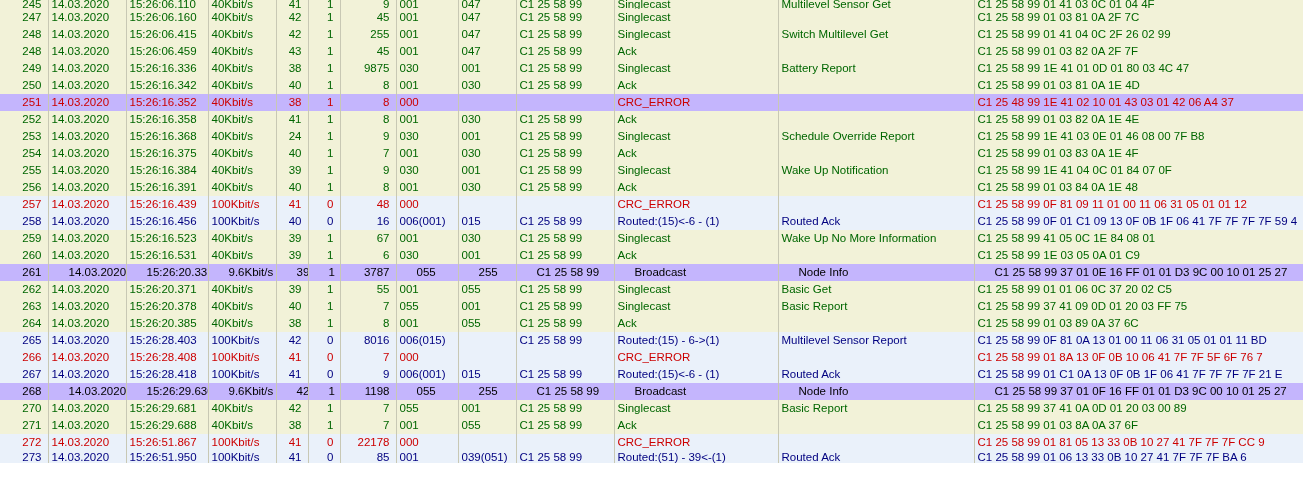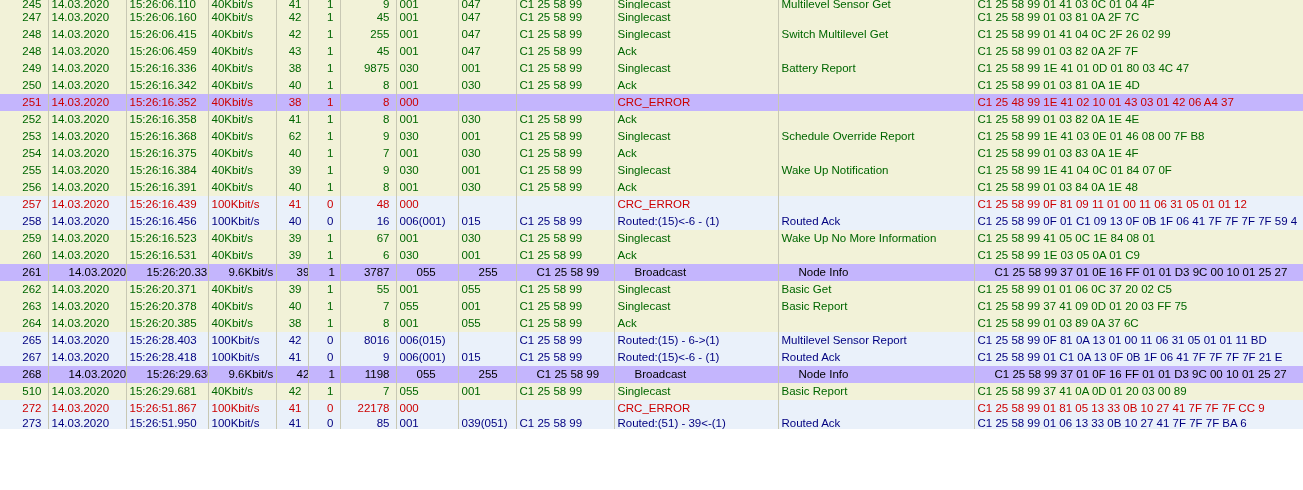"62" td.num { text: 62 -> 24 }
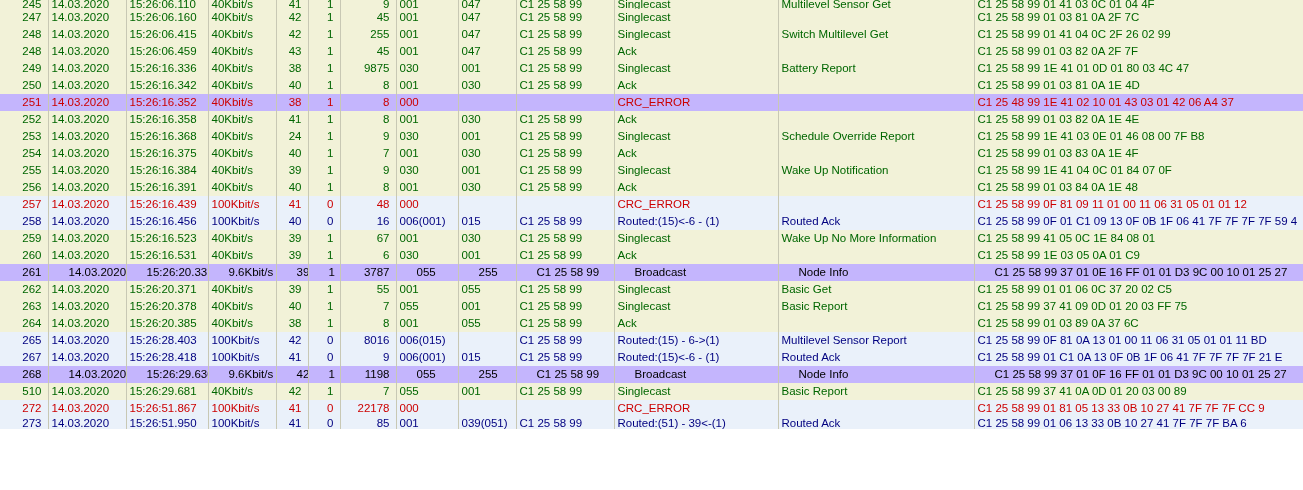"266" tr.bg-blue { html: none -> <tr> <td>266</td> <td>14.03.2020</td> <td>15:26:28.408</td> <td>100Kbit/s</td> <td>41</td> <td>0</td> <td>7</td> <td>000</td> <td></td> <td></td> <td>CRC_ERROR</td> <td></td> <td>C1 25 58 99 01 8A 13 0F 0B 10 06 41 7F 7F 5F 6F 76 7</td> </tr> }
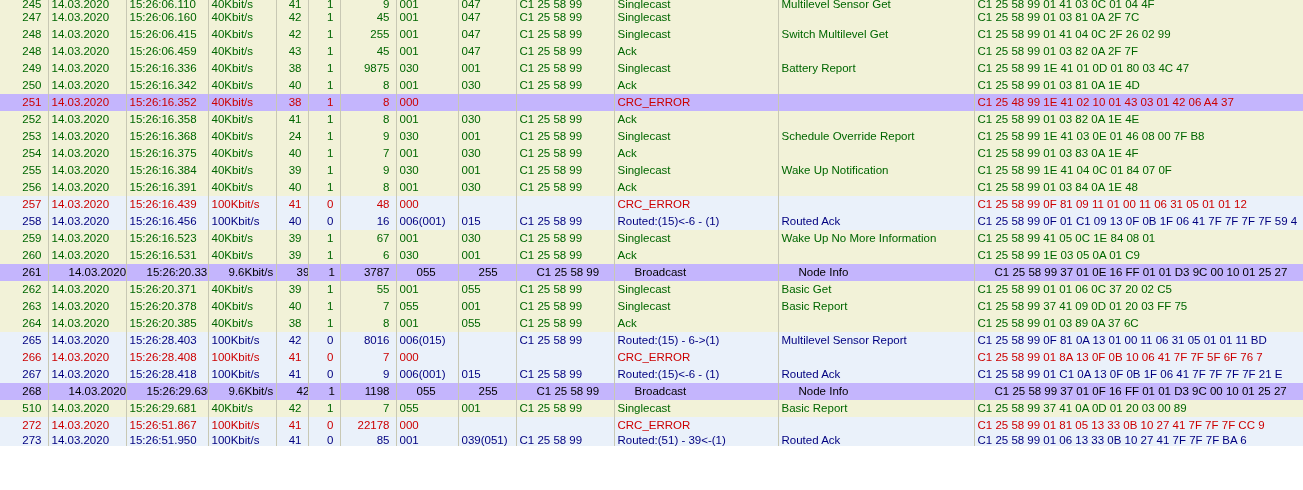"510" td.num { text: 510 -> 270 }
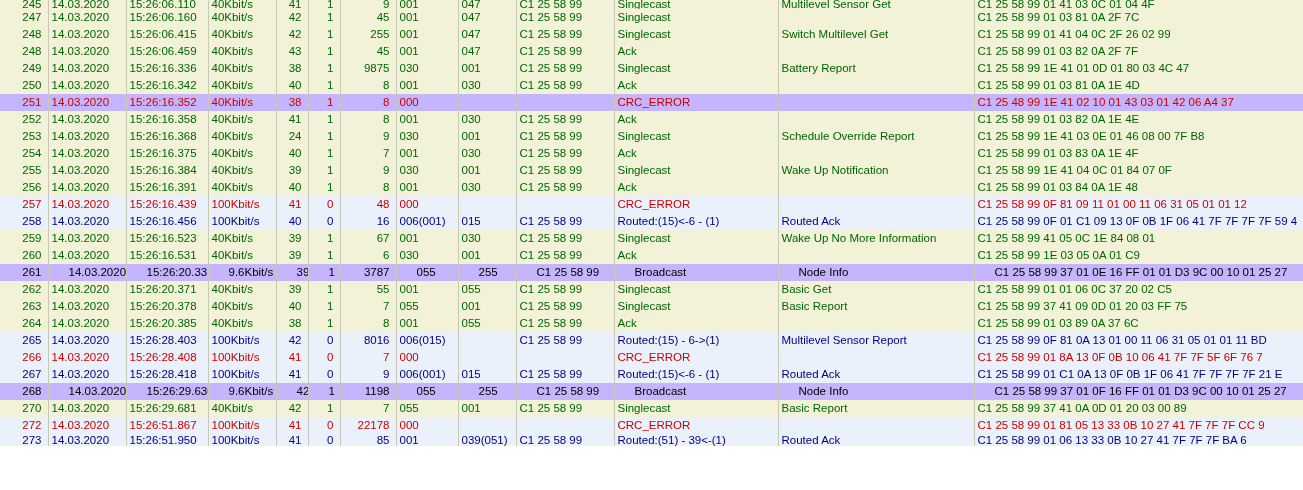"271" tr.bg-cream { html: none -> <tr> <td>271</td> <td>14.03.2020</td> <td>15:26:29.688</td> <td>40Kbit/s</td> <td>38</td> <td>1</td> <td>7</td> <td>001</td> <td>055</td> <td>C1 25 58 99</td> <td>Ack</td> <td></td> <td>C1 25 58 99 01 03 8A 0A 37 6F</td> </tr> }
